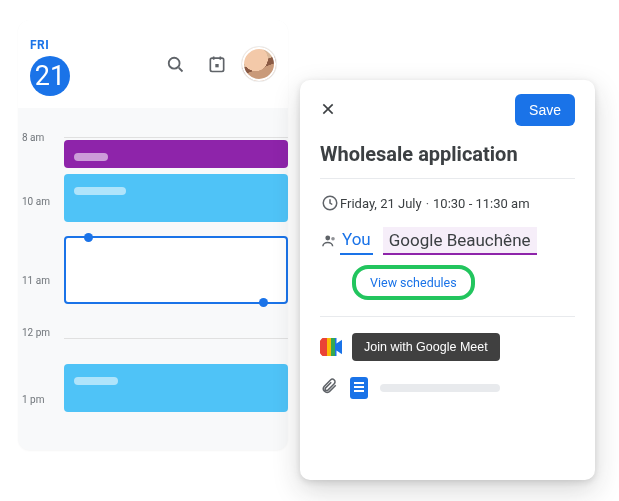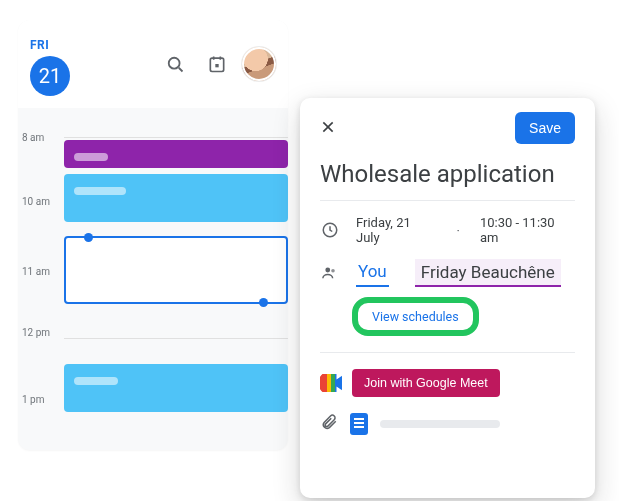"21" .day-circle { font-size: 20px -> 27px }
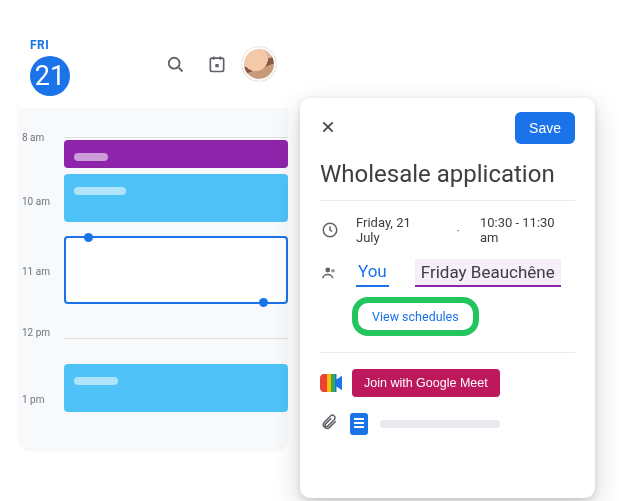"Save" .detail-card { top: 98px -> 80px }
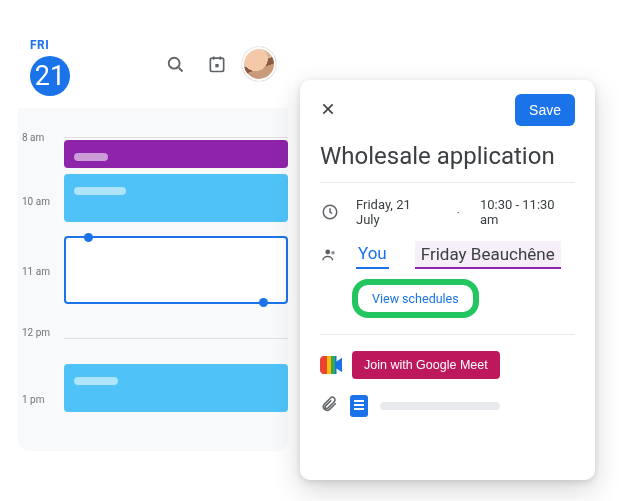"Wholesale application" .event-title { font-size: 24px -> 20px; font-weight: 400 -> 700 }
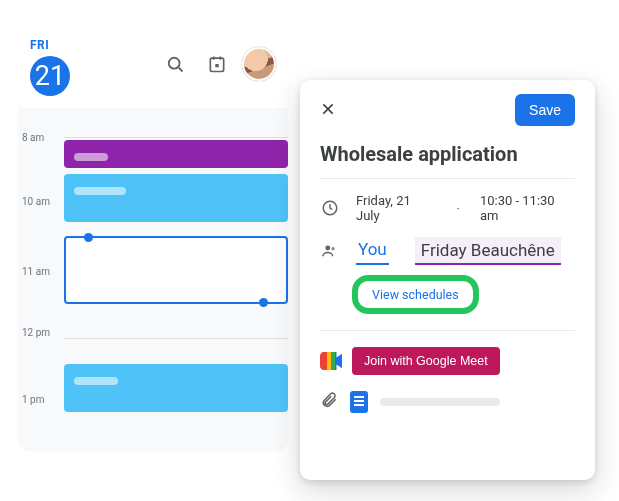"Friday, 21 July" .row { gap: 16px -> 0 }
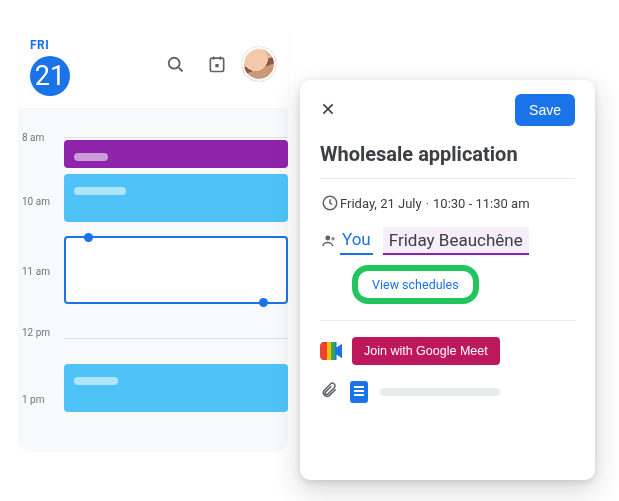"Friday Beauchêne" span.chip { text: Friday -> Google }
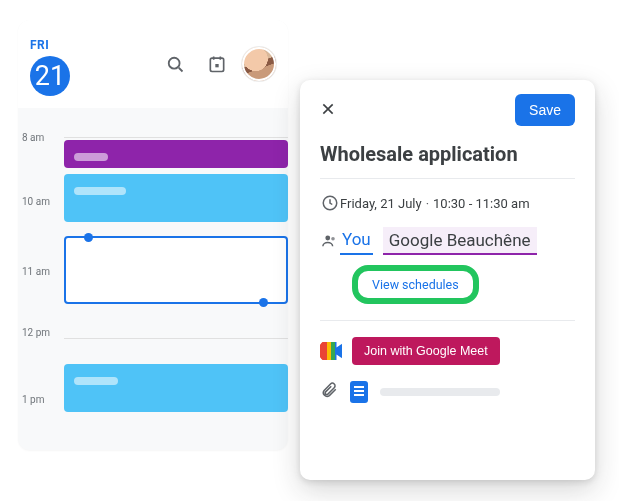"11 am" div.time-label { top: 163px -> 172px }
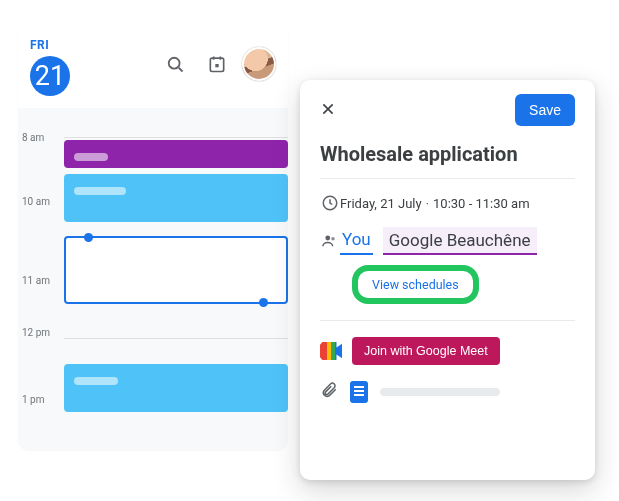"View schedules" .view-sched { border: 6px solid #22c55e -> 4px solid #22c55e }
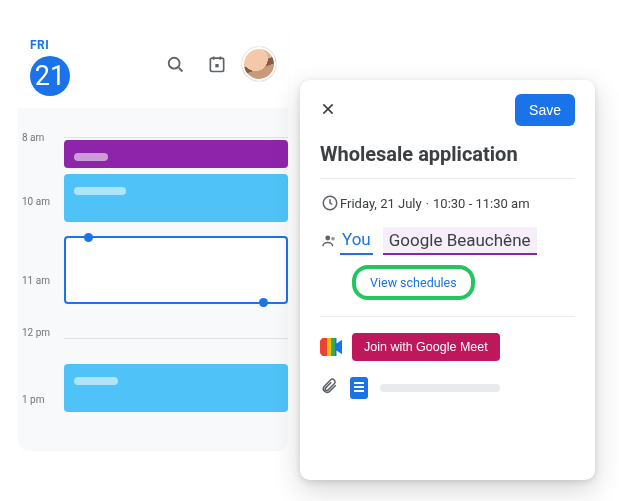"Join with Google Meet" .meet-btn { background: #be185d -> #404040 }
